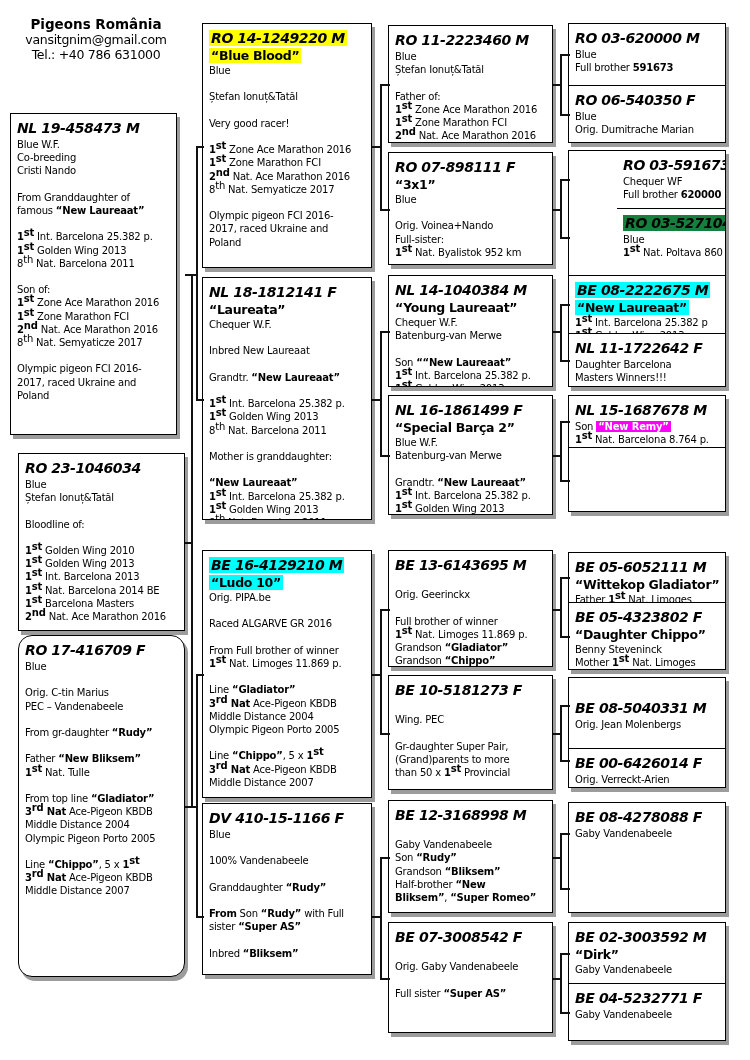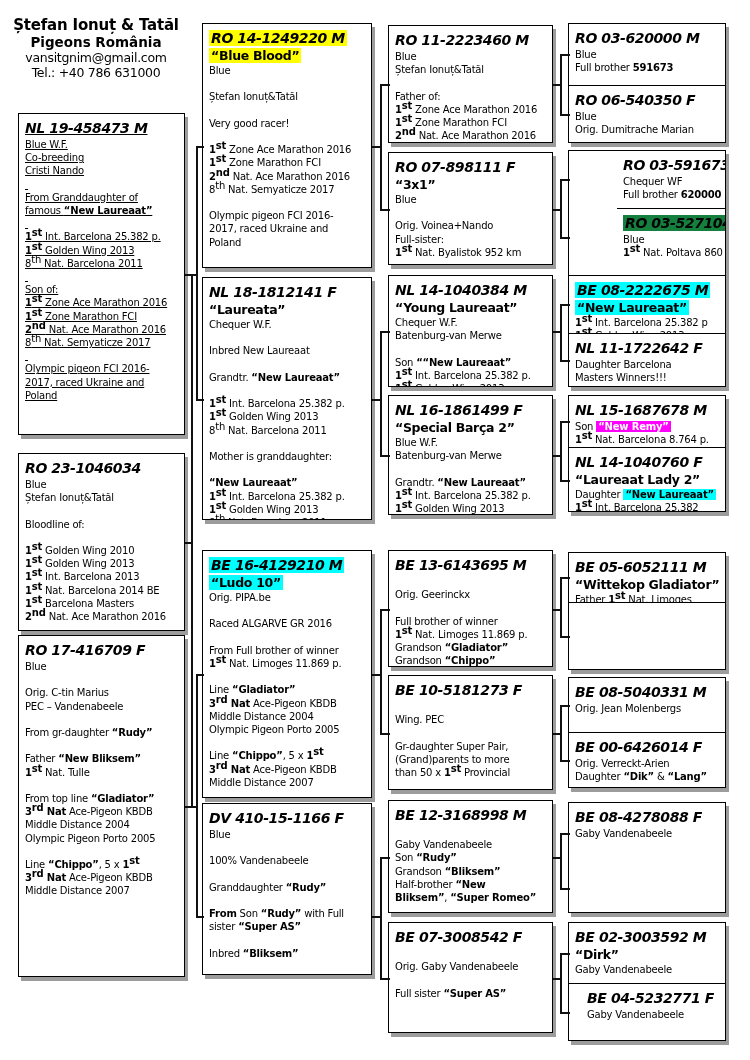"Ștefan Ionuț & Tatăl" div.owner-name { html: <div>Ștefan Ionuț &amp; Tatăl</div> -> none }
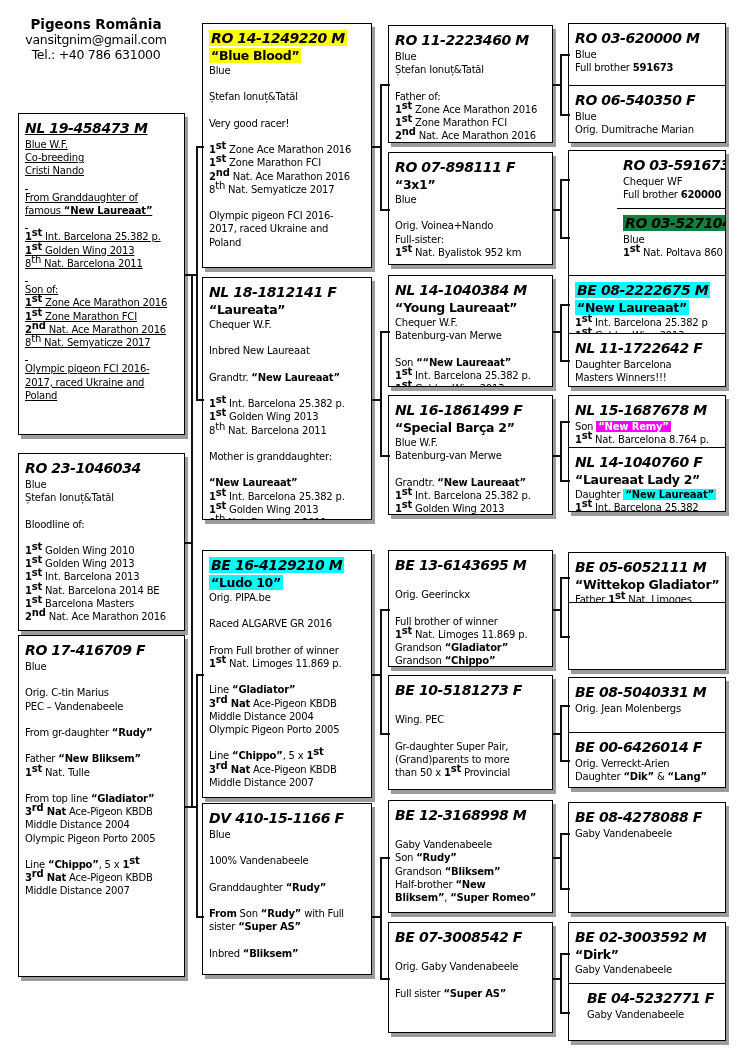"NL 19-458473 M" div.box { left: 18px -> 10px; text-decoration: underline -> none }
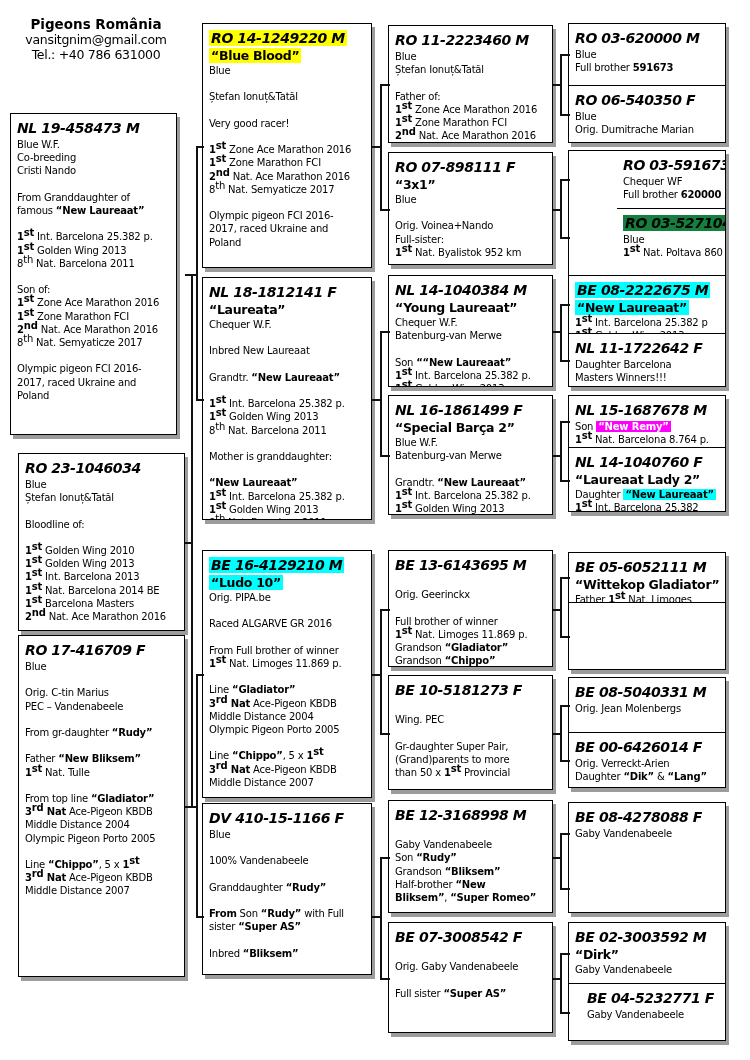"NL 14-1040760 F" div.box { html: <div> <div>NL 14-1040760 F</div> <div>“Laureaat Lady 2”</div> <div>Daughter <span><b>“New Laureaat”</b></span></div> <div><b>1<sup>st</sup></b> Int. Barcelona 25.382</div> </div> -> none }
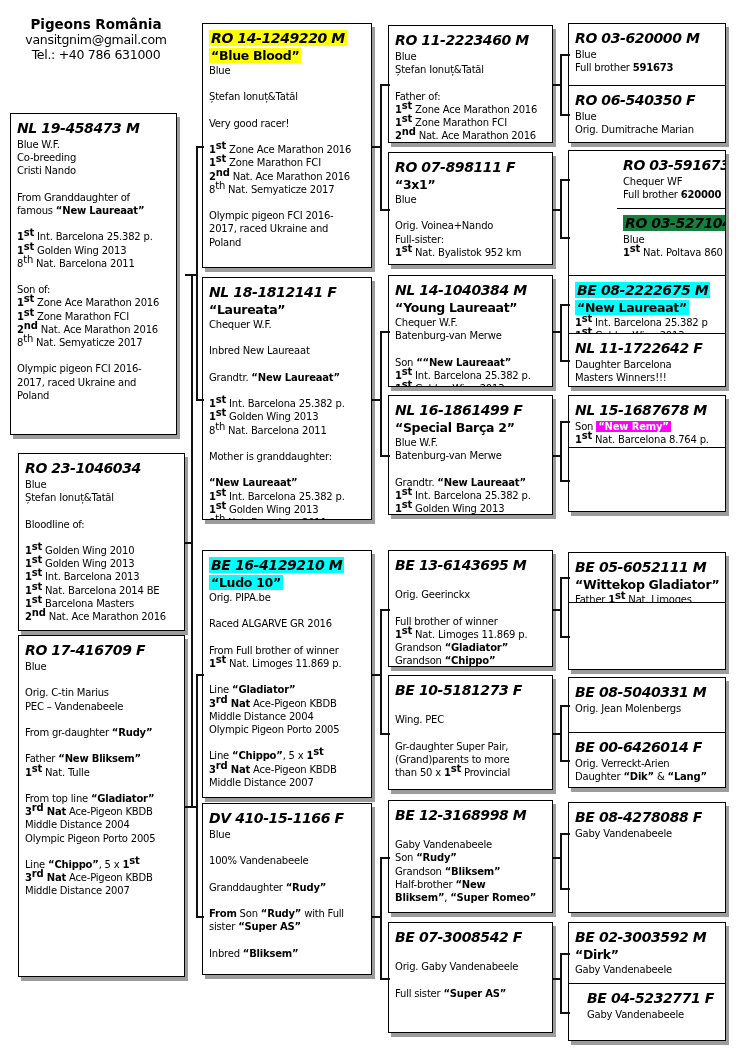"BE 05-4323802 F" div.box { html: none -> <div> <div>BE 05-4323802 F</div> <div>“Daughter Chippo”</div> <div>Benny Steveninck</div> <div>Mother <b>1<sup>st</sup></b> Nat. Limoges</div> </div> }
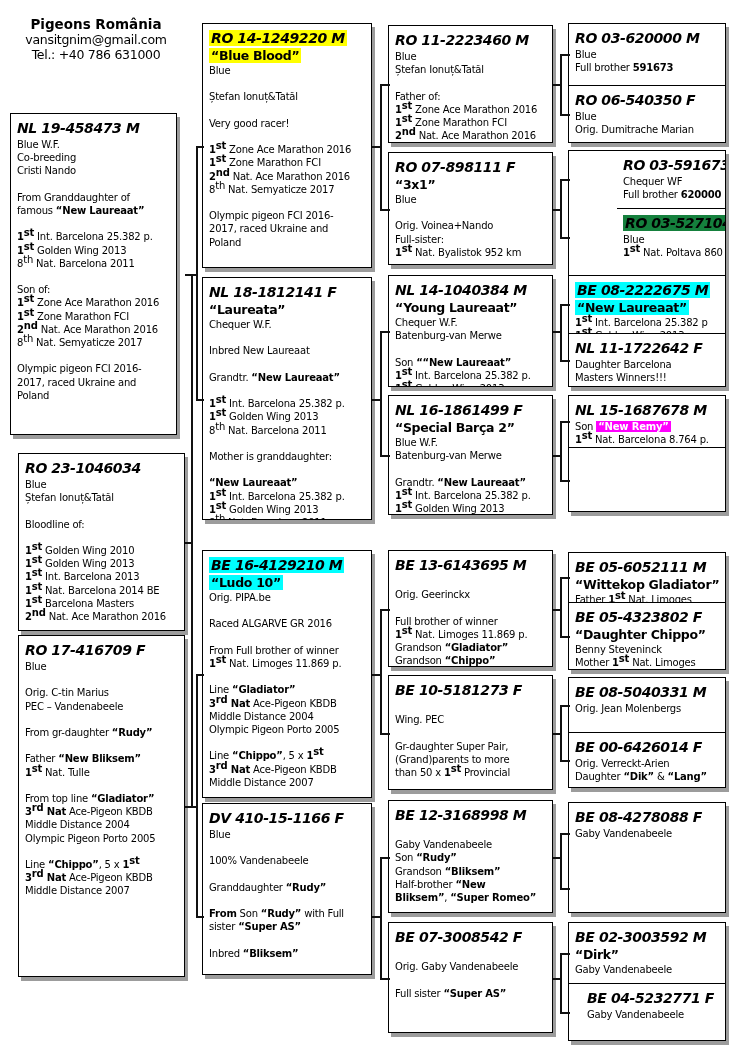"RO 17-416709 F" div.box { border-radius: none -> 14px }
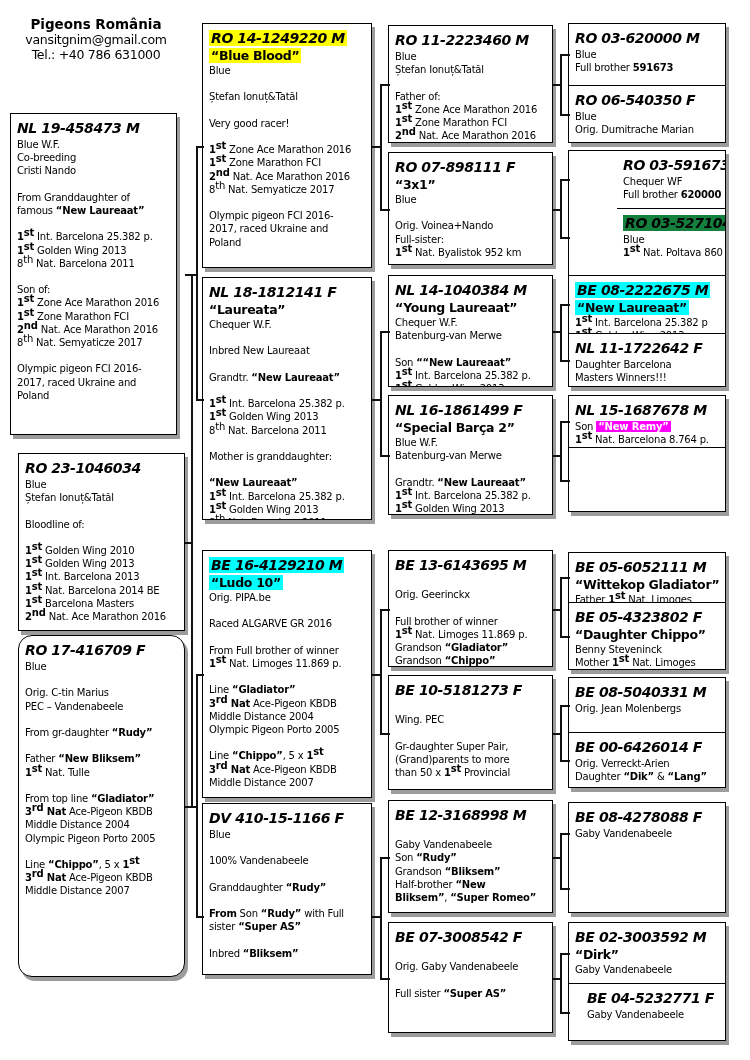"BE 08-5040331 M" div.box { margin-top: none -> 16px }
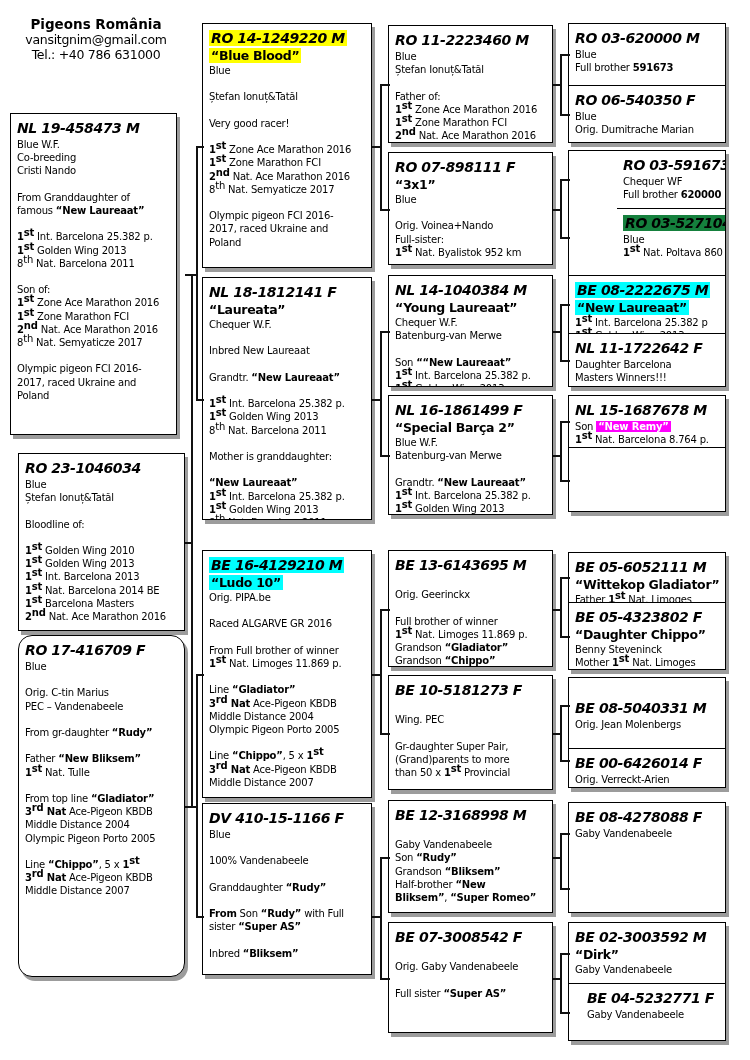"BE 04-5232771 F" div.box { margin-left: 12px -> none }
